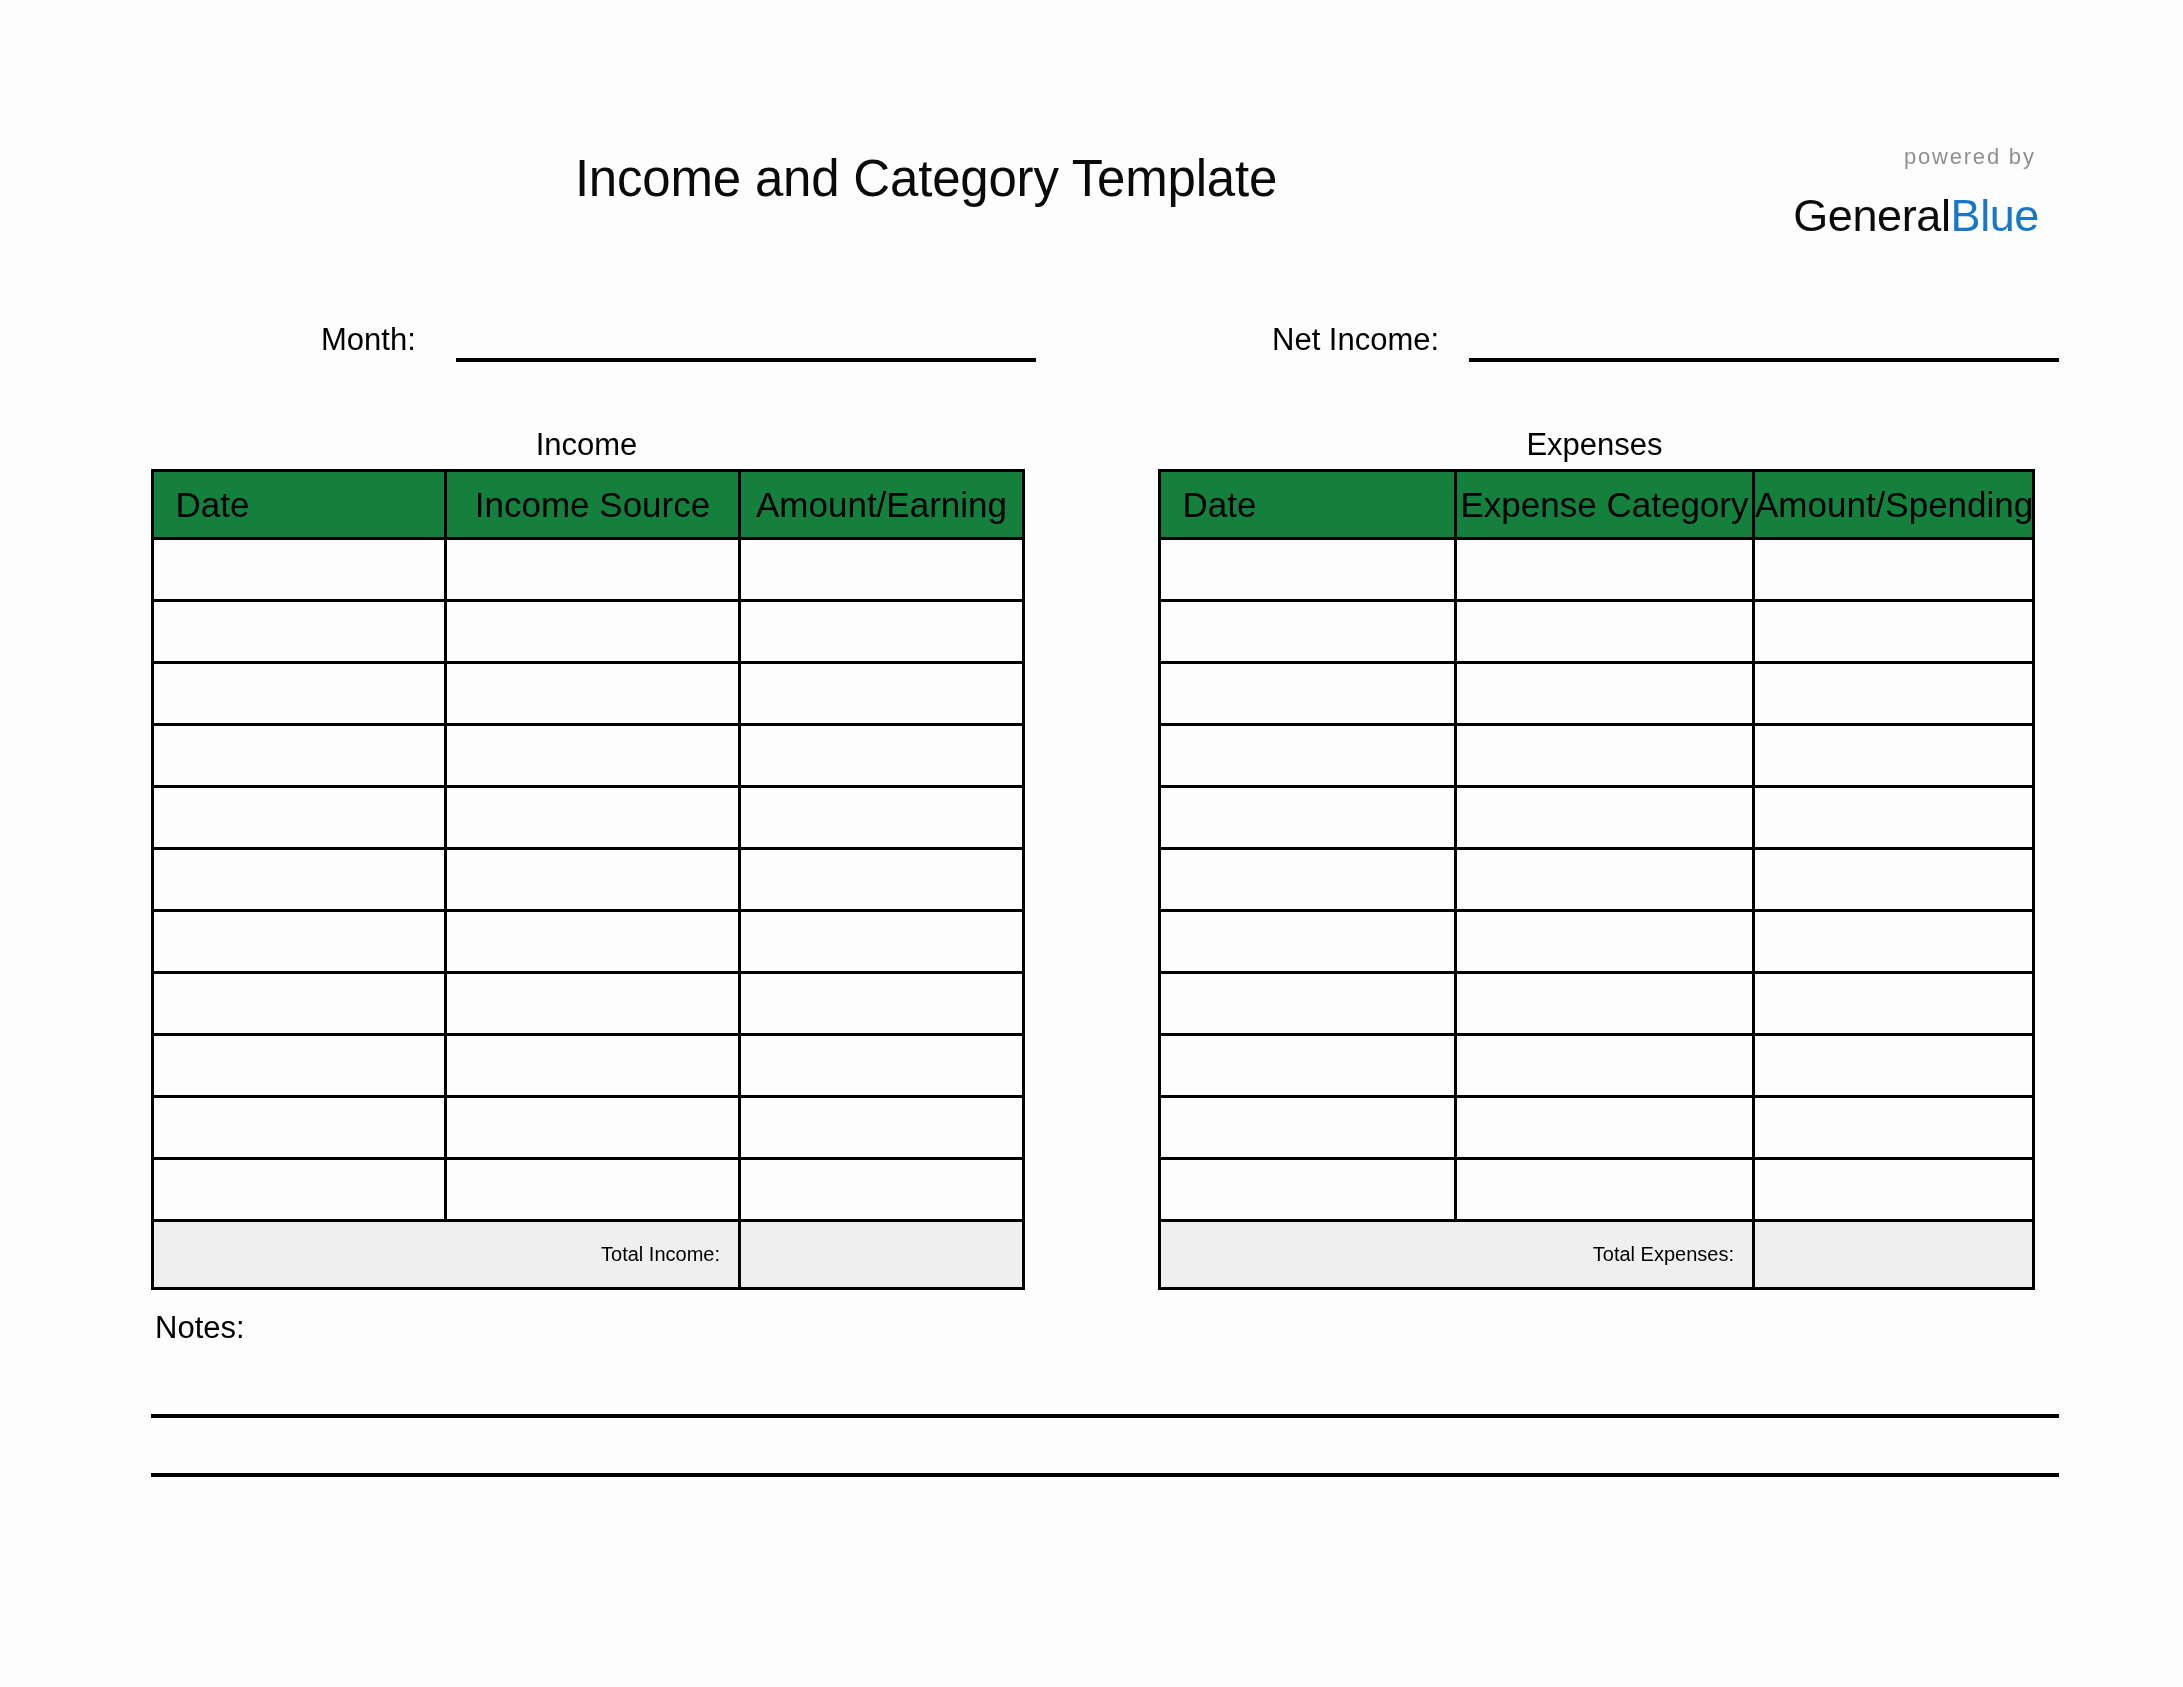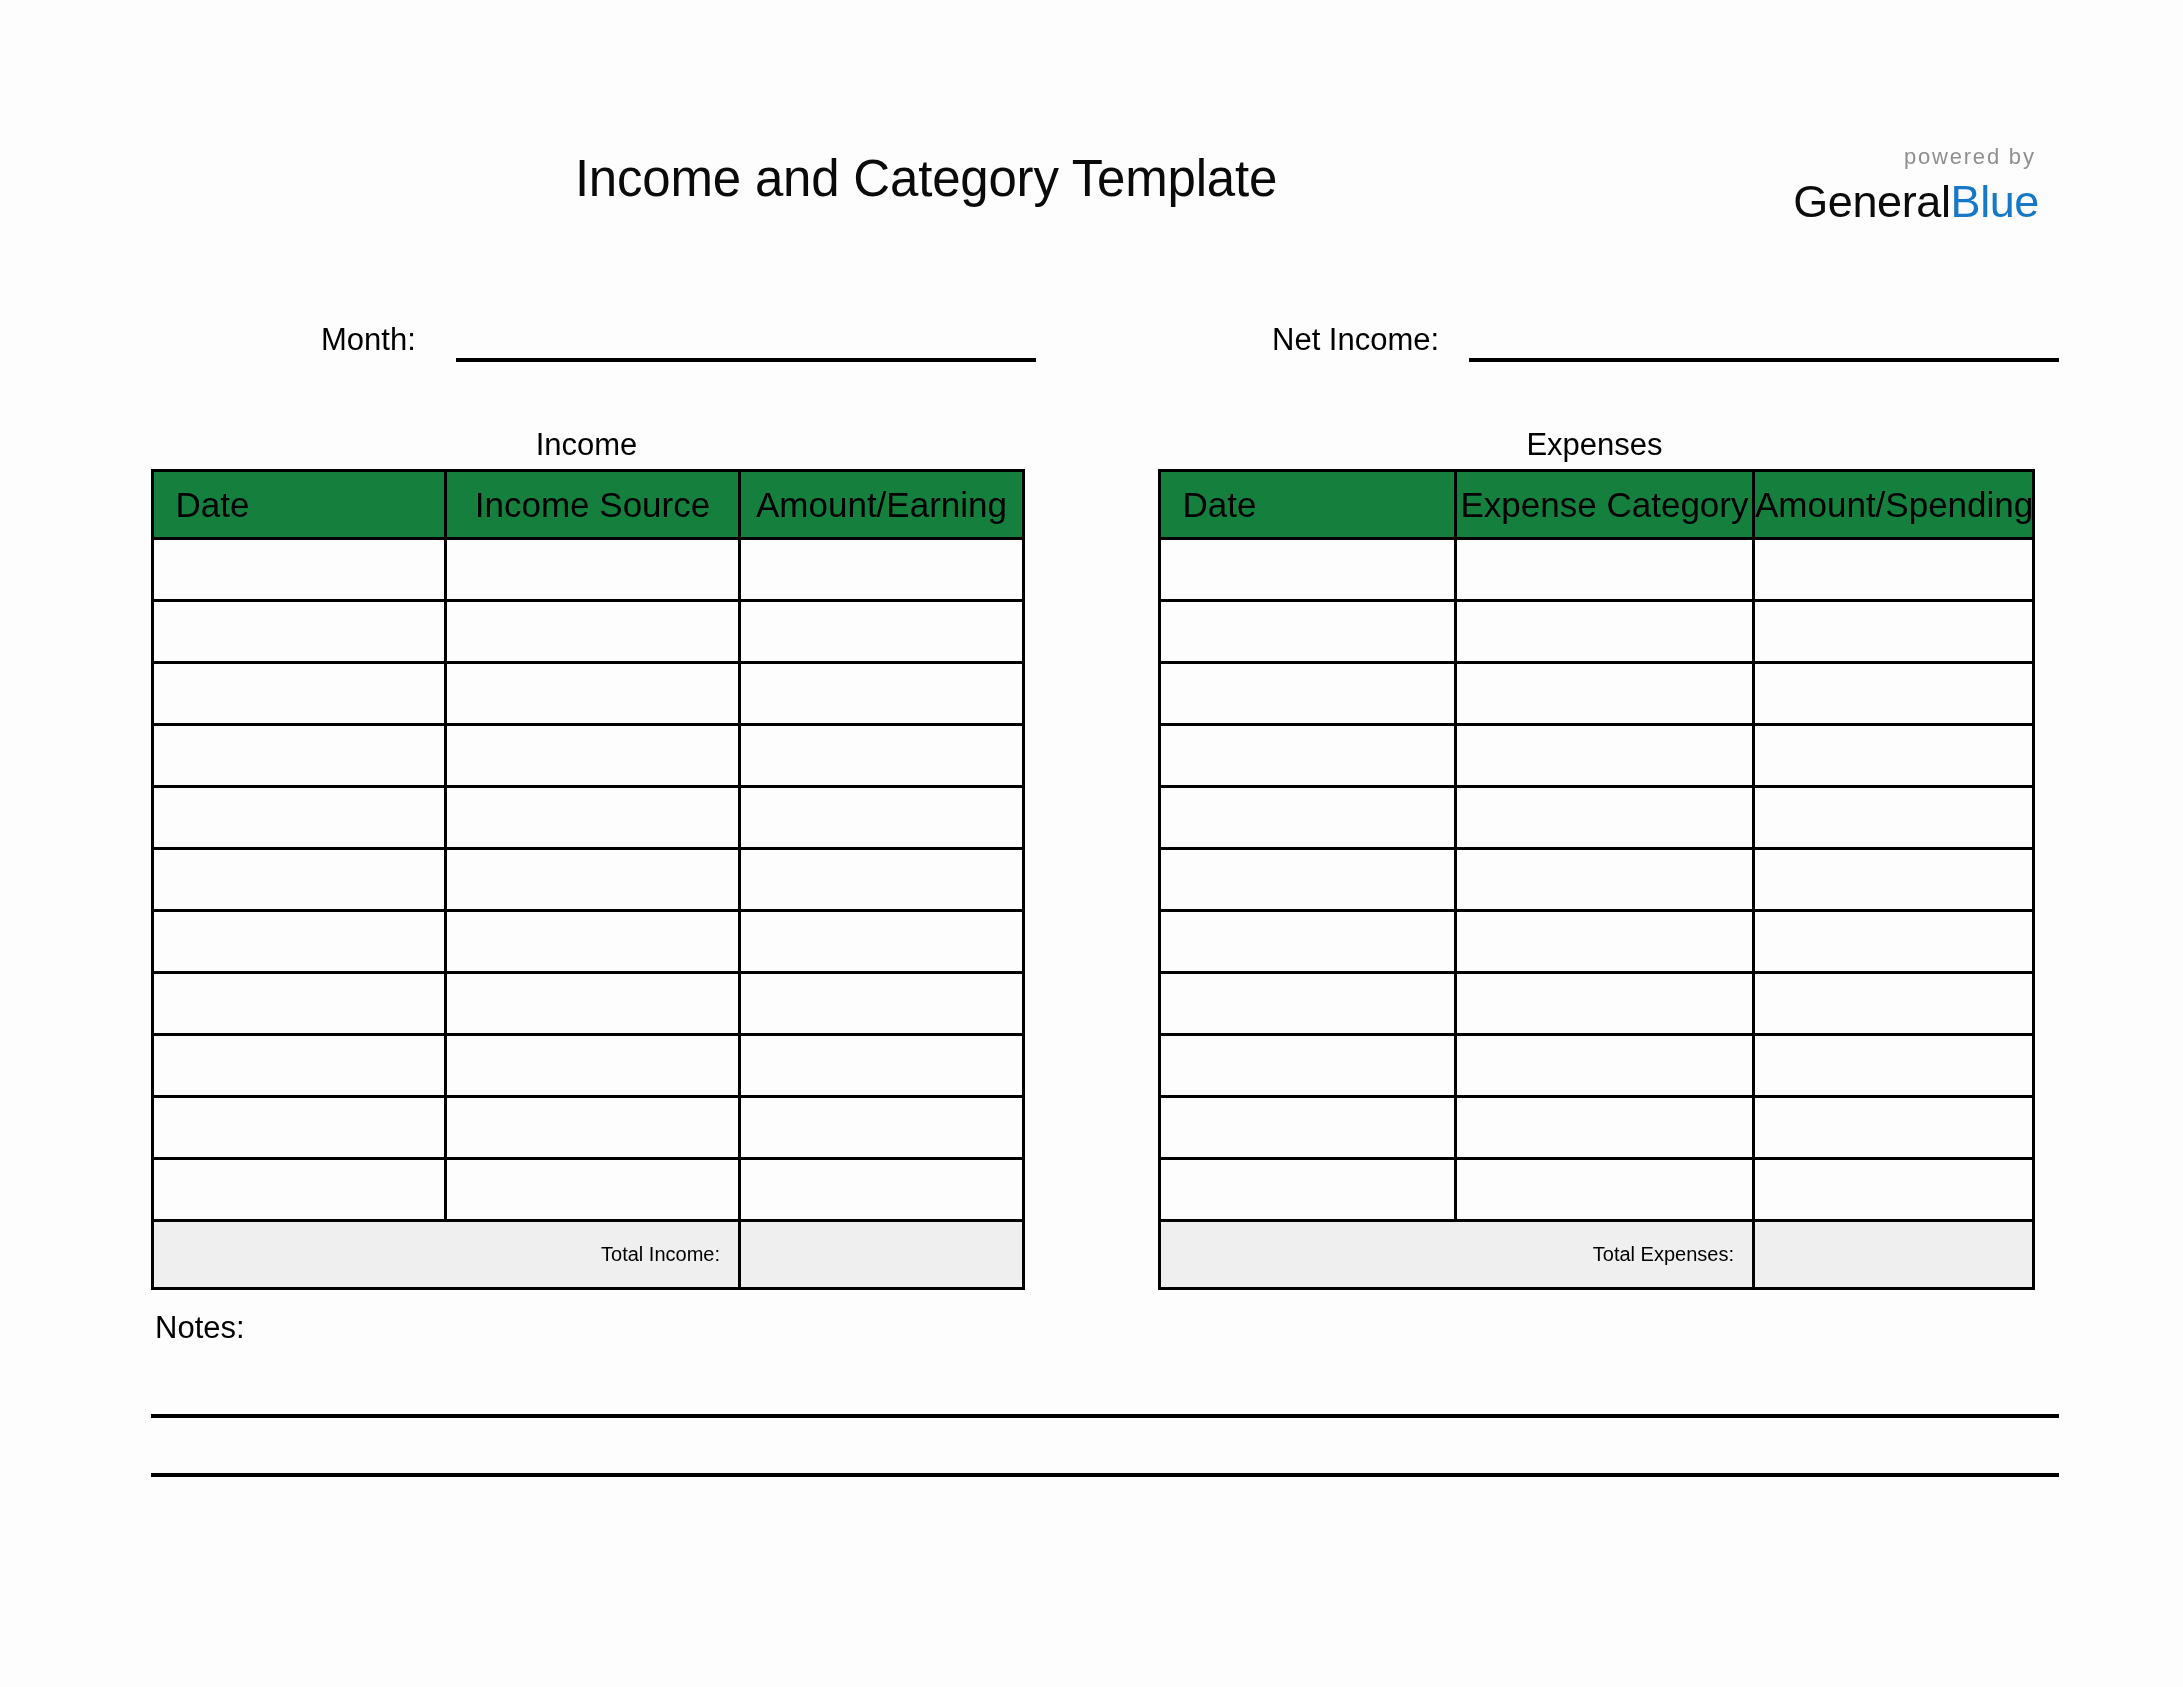"GeneralBlue" .logo-word { margin-top: 10px -> 24px }
